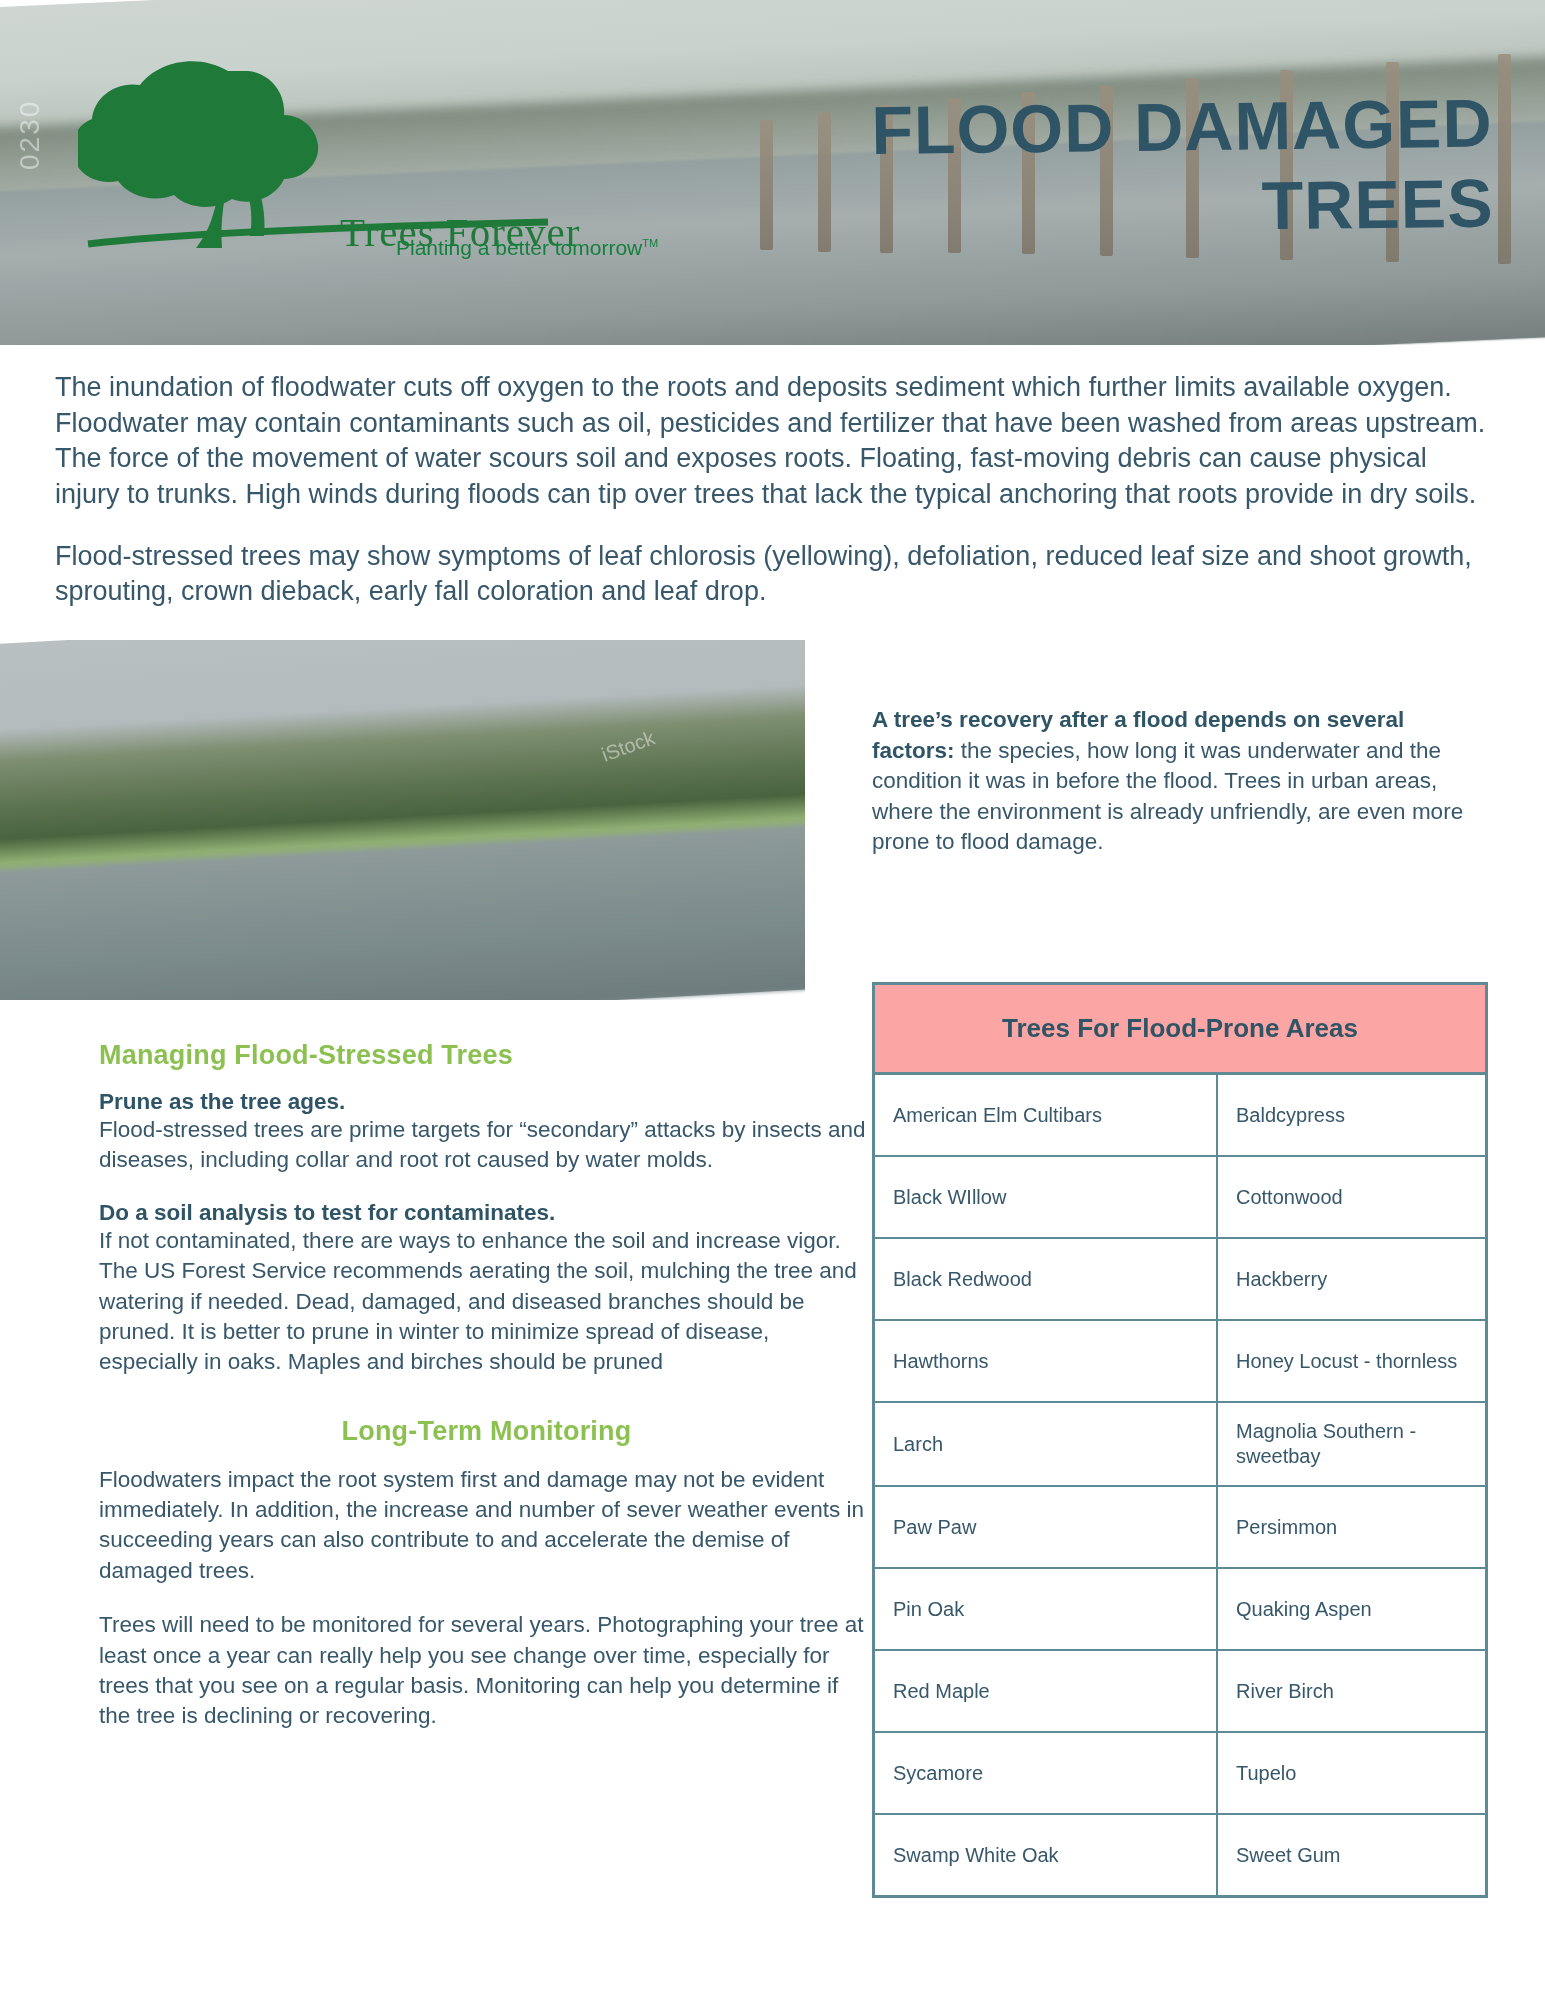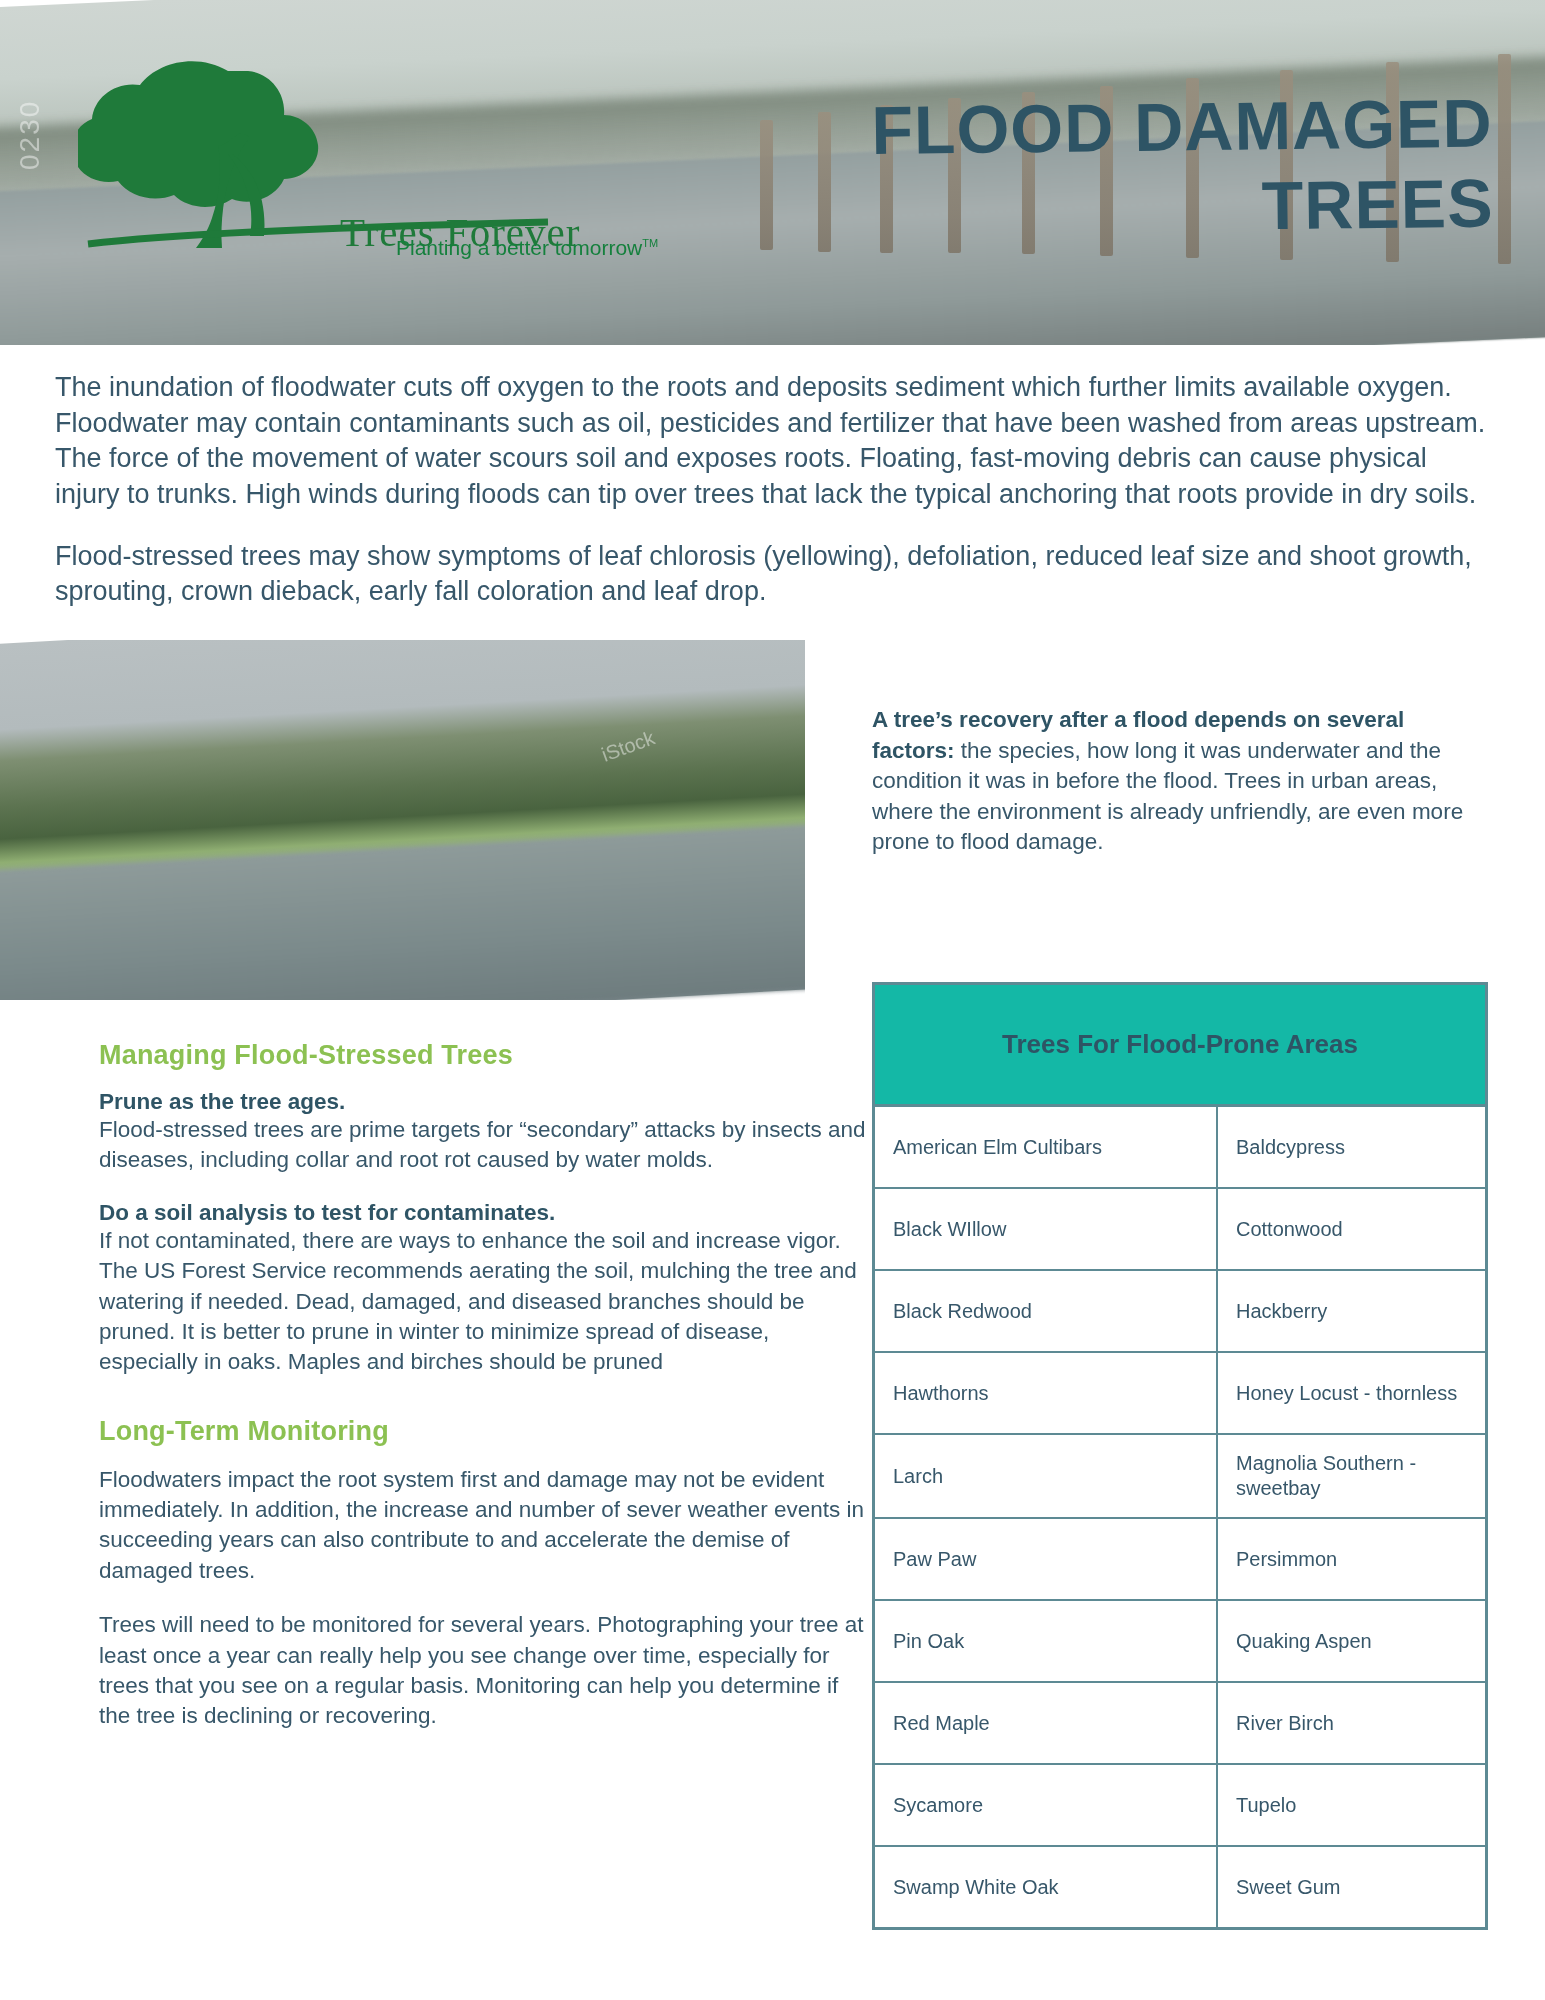"Trees For Flood-Prone Areas" .table-title { background: #14b8a6 -> #fca5a5; padding: 44px 10px -> 28px 10px }
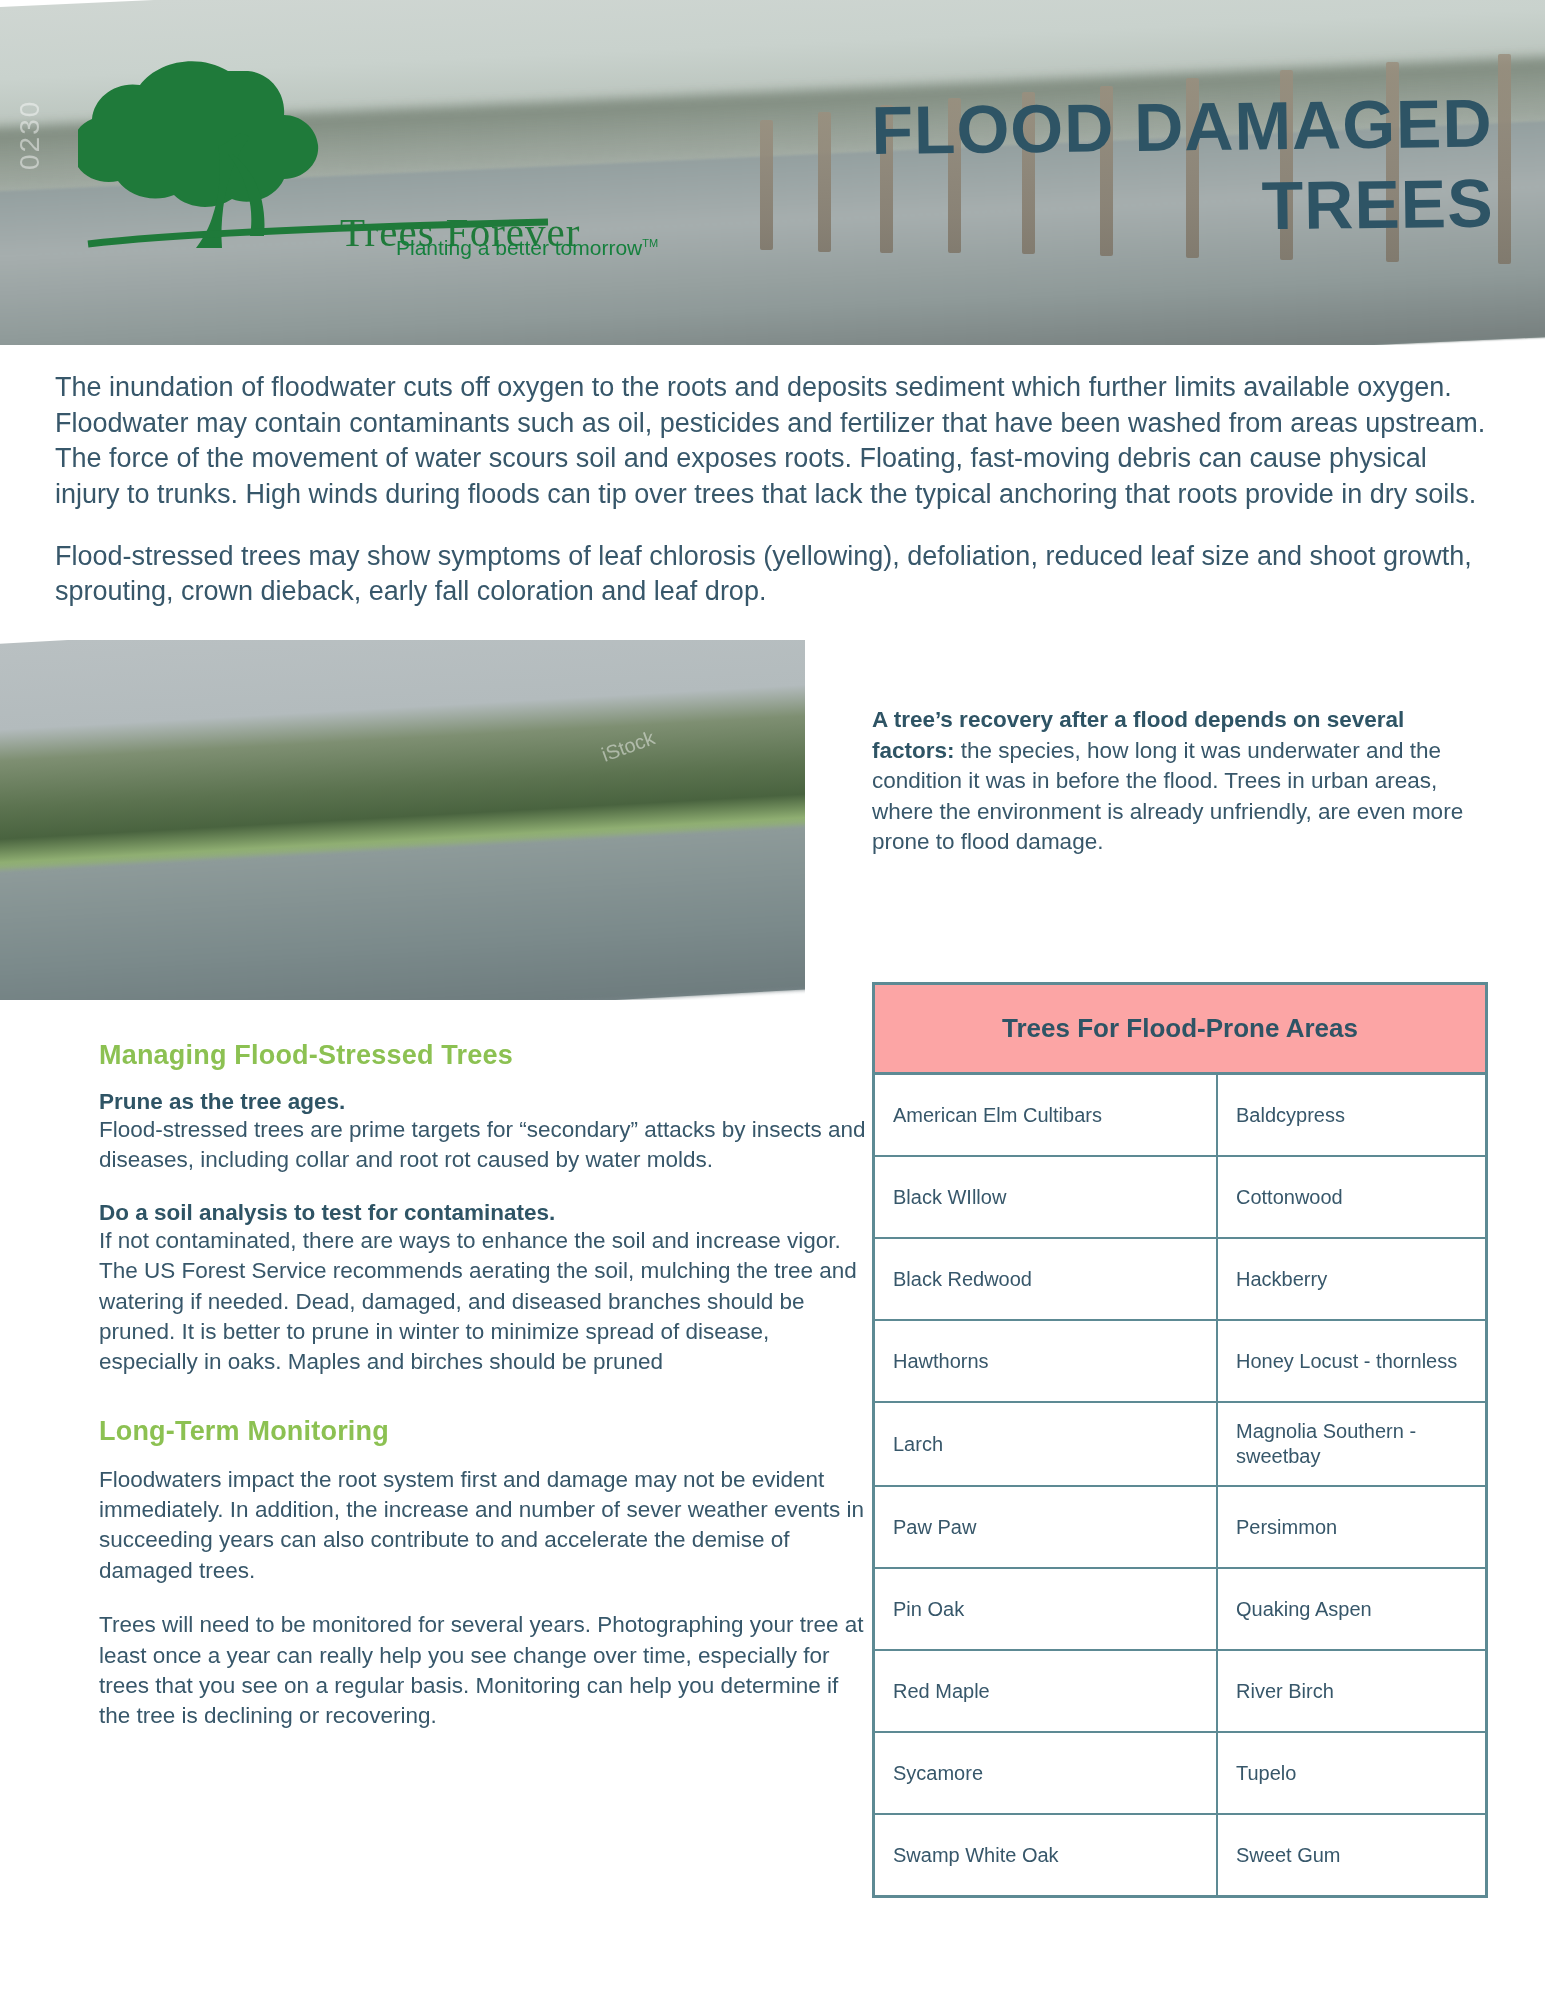"Long-Term Monitoring" .sec-head.second { text-align: none -> center }
